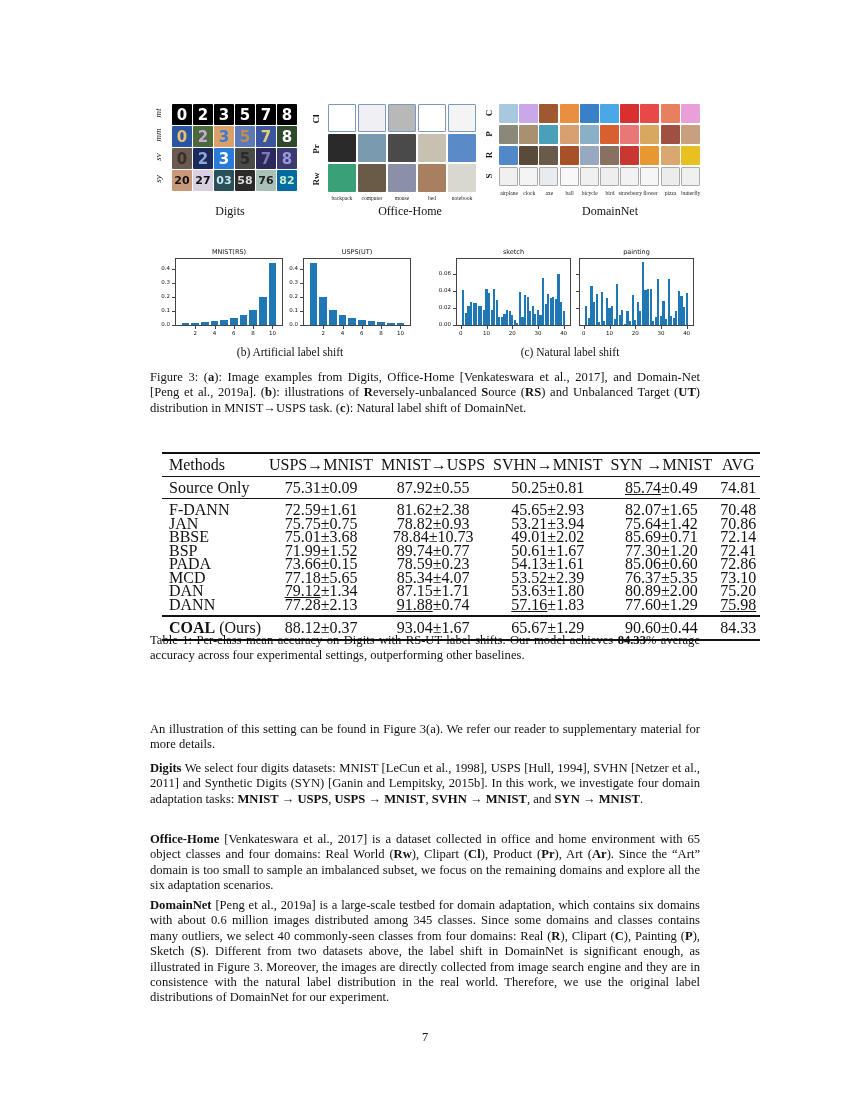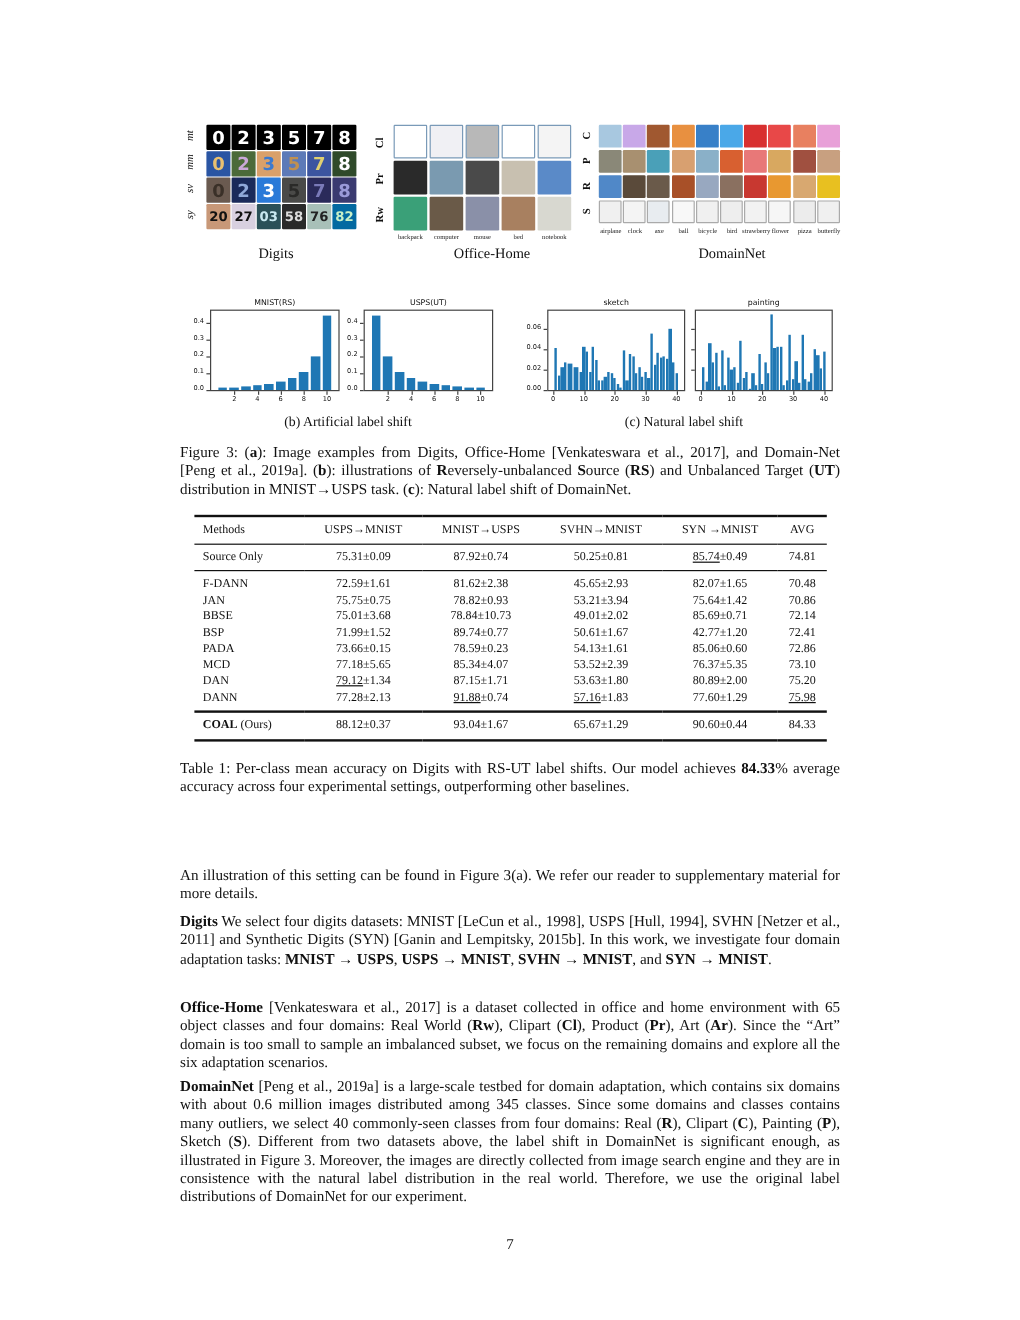"Methods" .tbl { font-size: 10px -> 16px; top: 429px -> 452px }
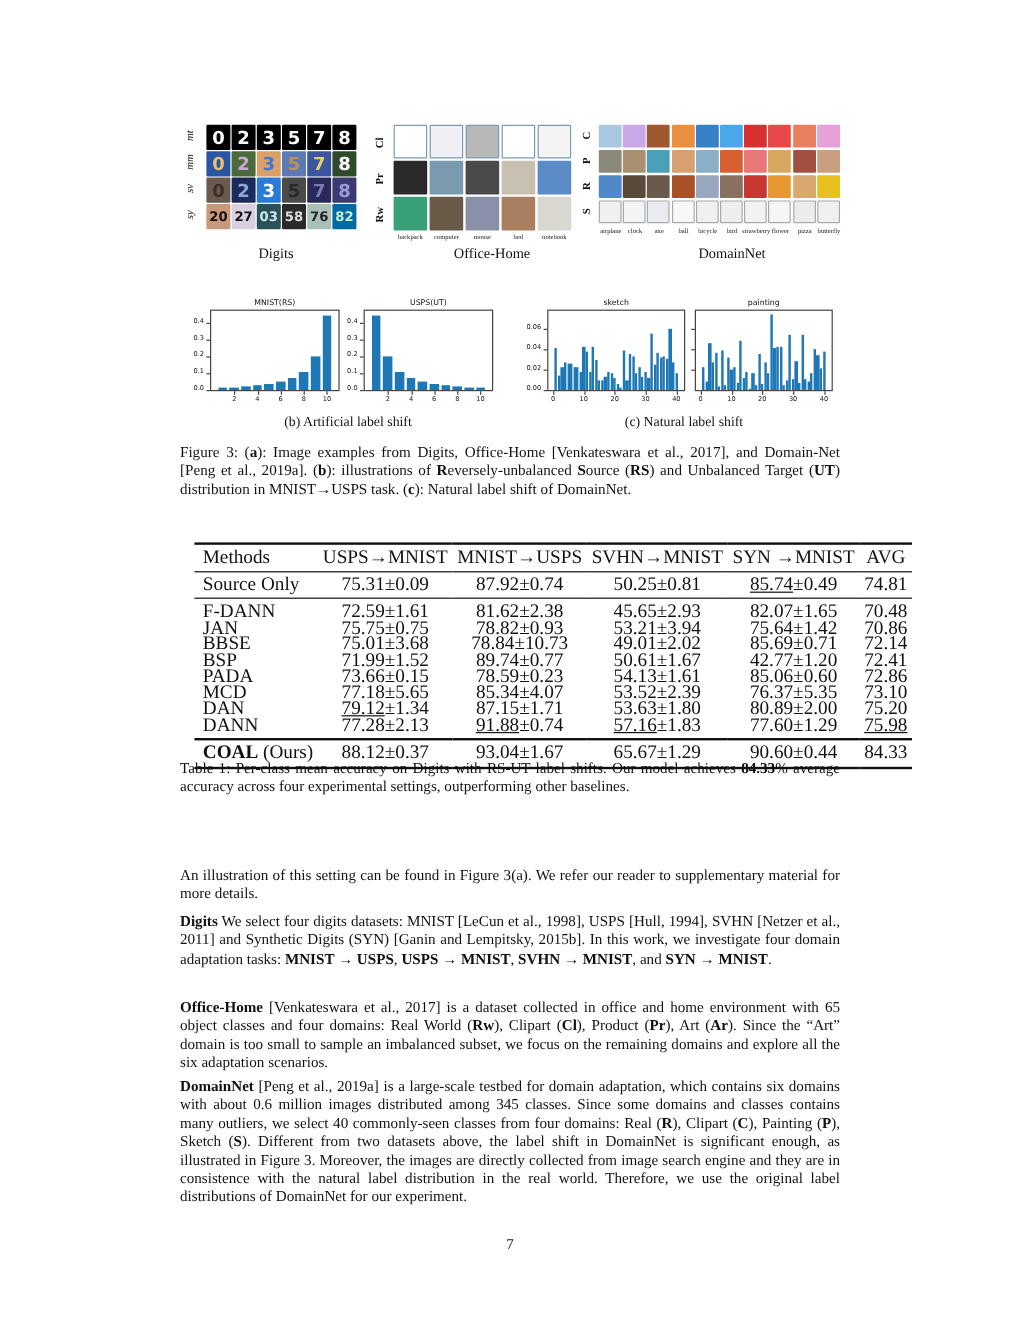"87.92±0.74" td.c { text: 0.74 -> 0.55 }
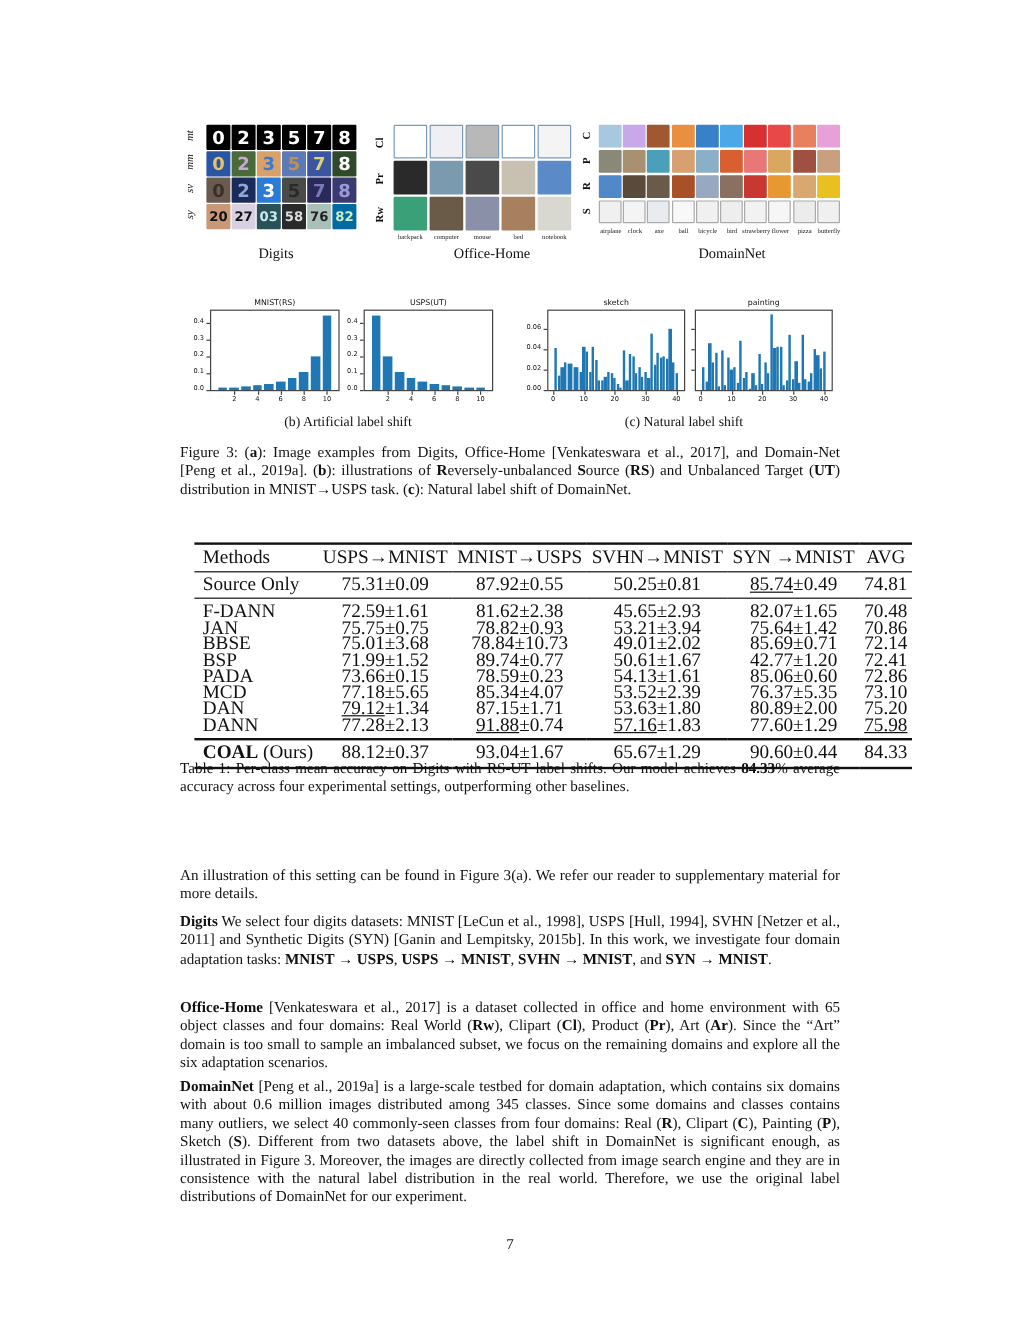"42.77±1.20" td.c { text: 42.77 -> 77.30 }
